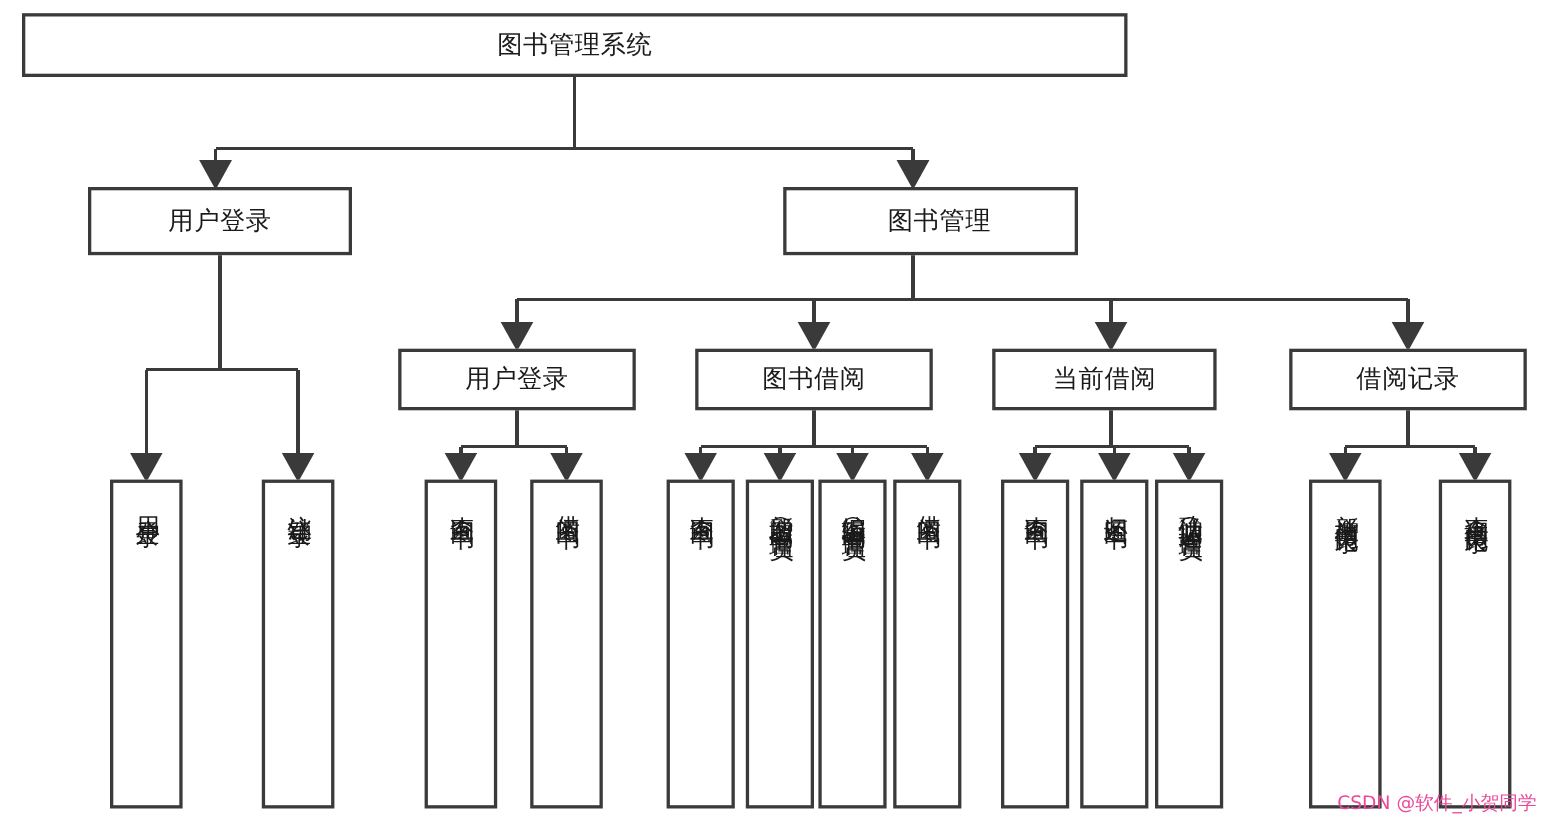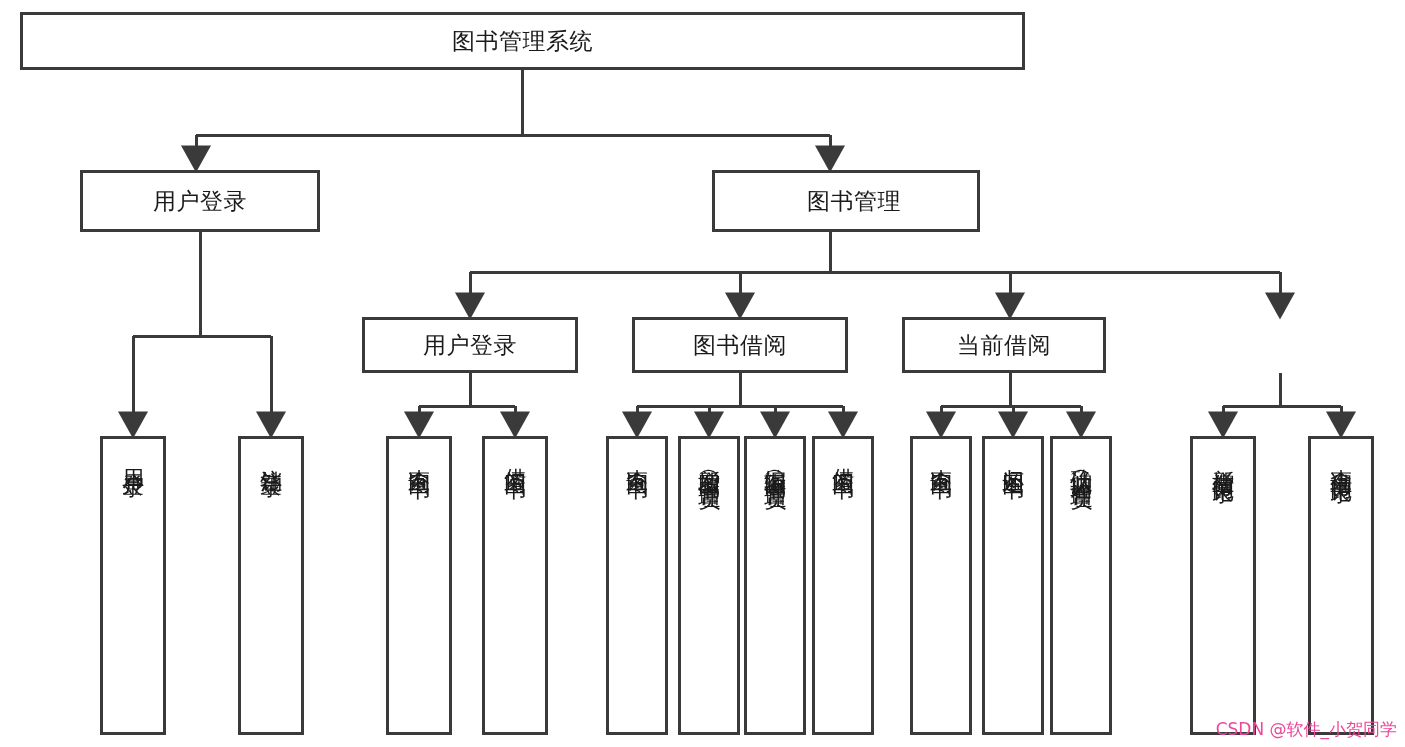"借阅记录" div.node { html: none -> <div> <span>借阅记录</span> </div> }
